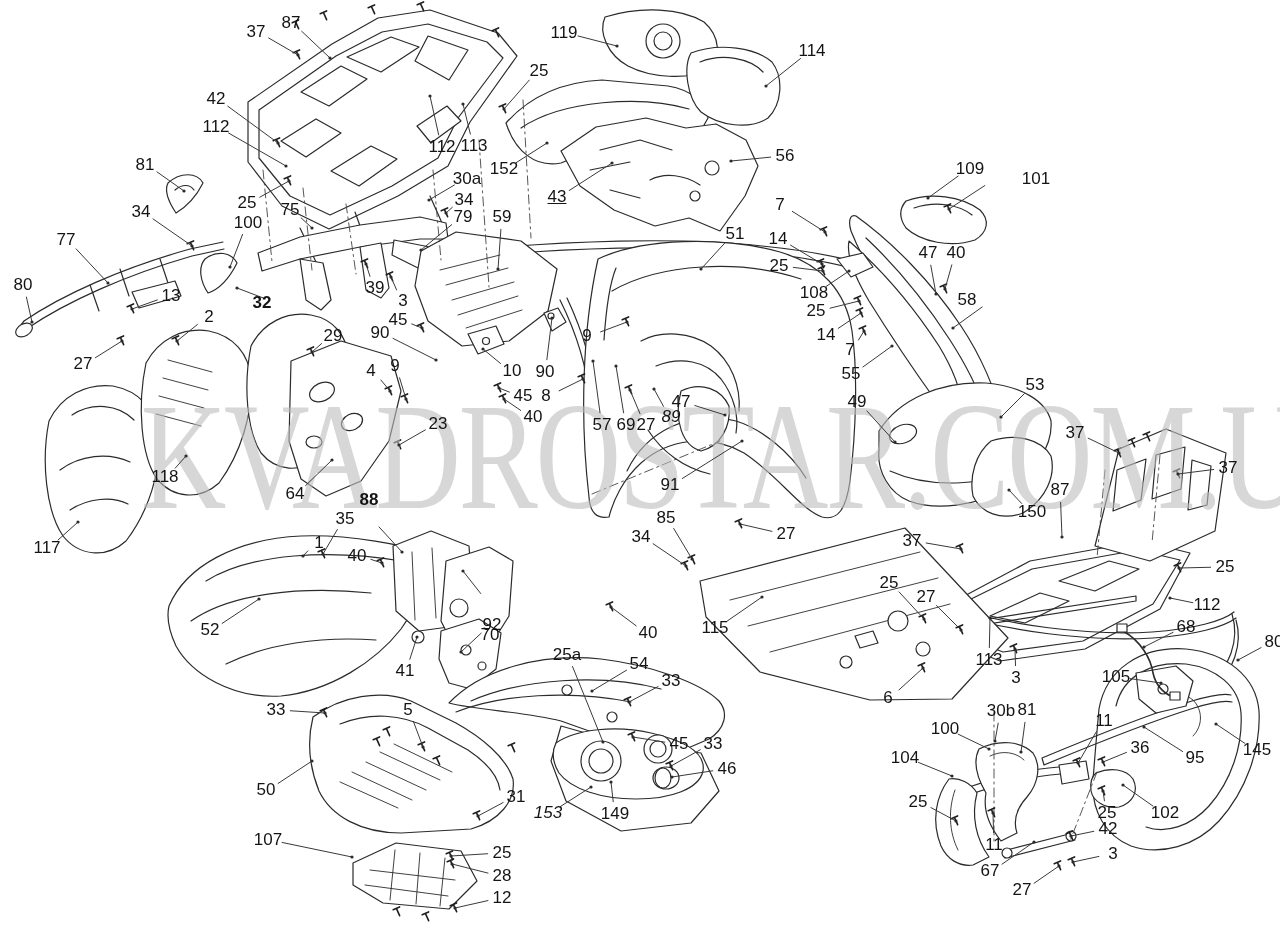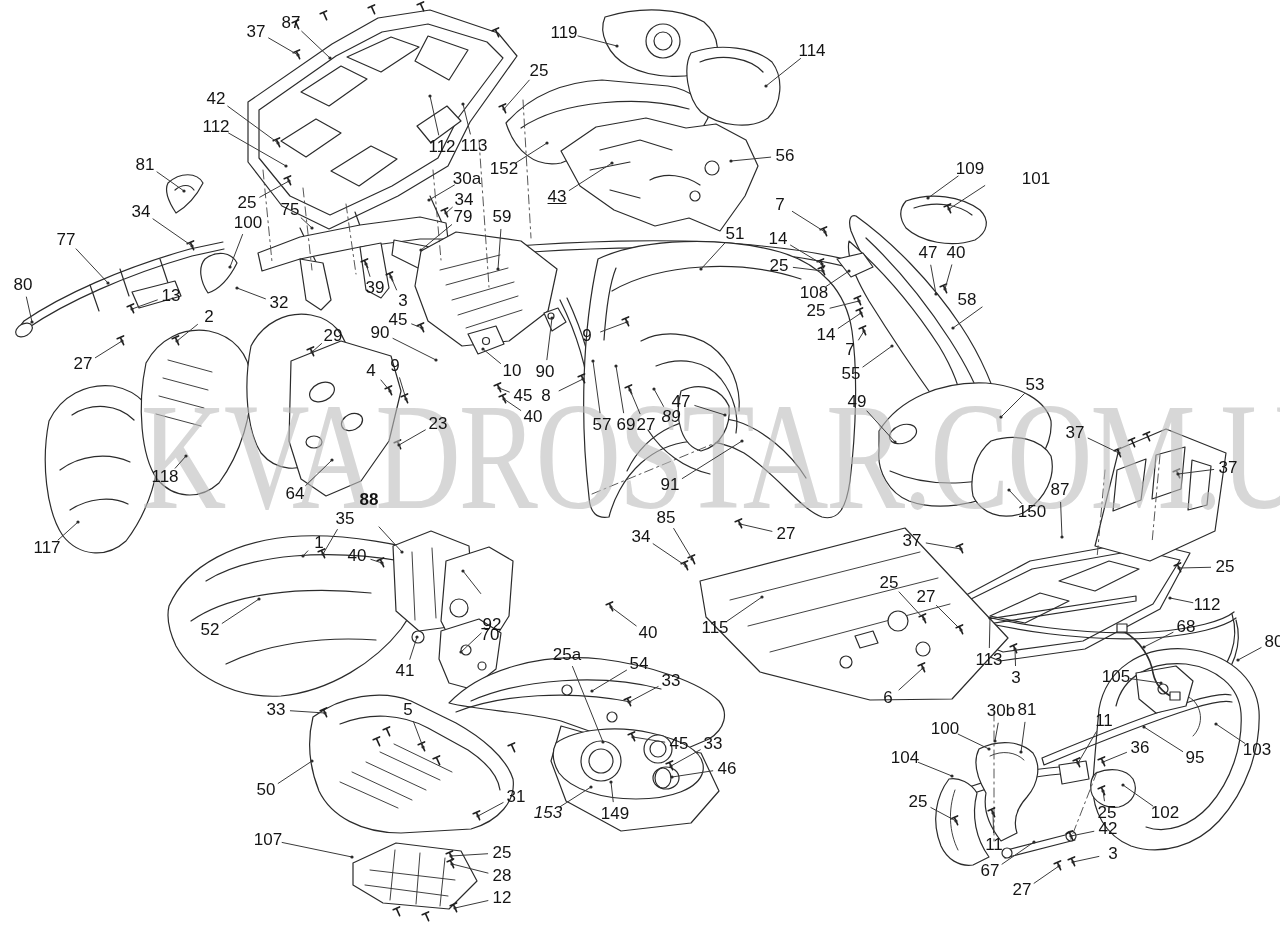"32" span.plabel { font-weight: none -> bold; left: 279px -> 262px }
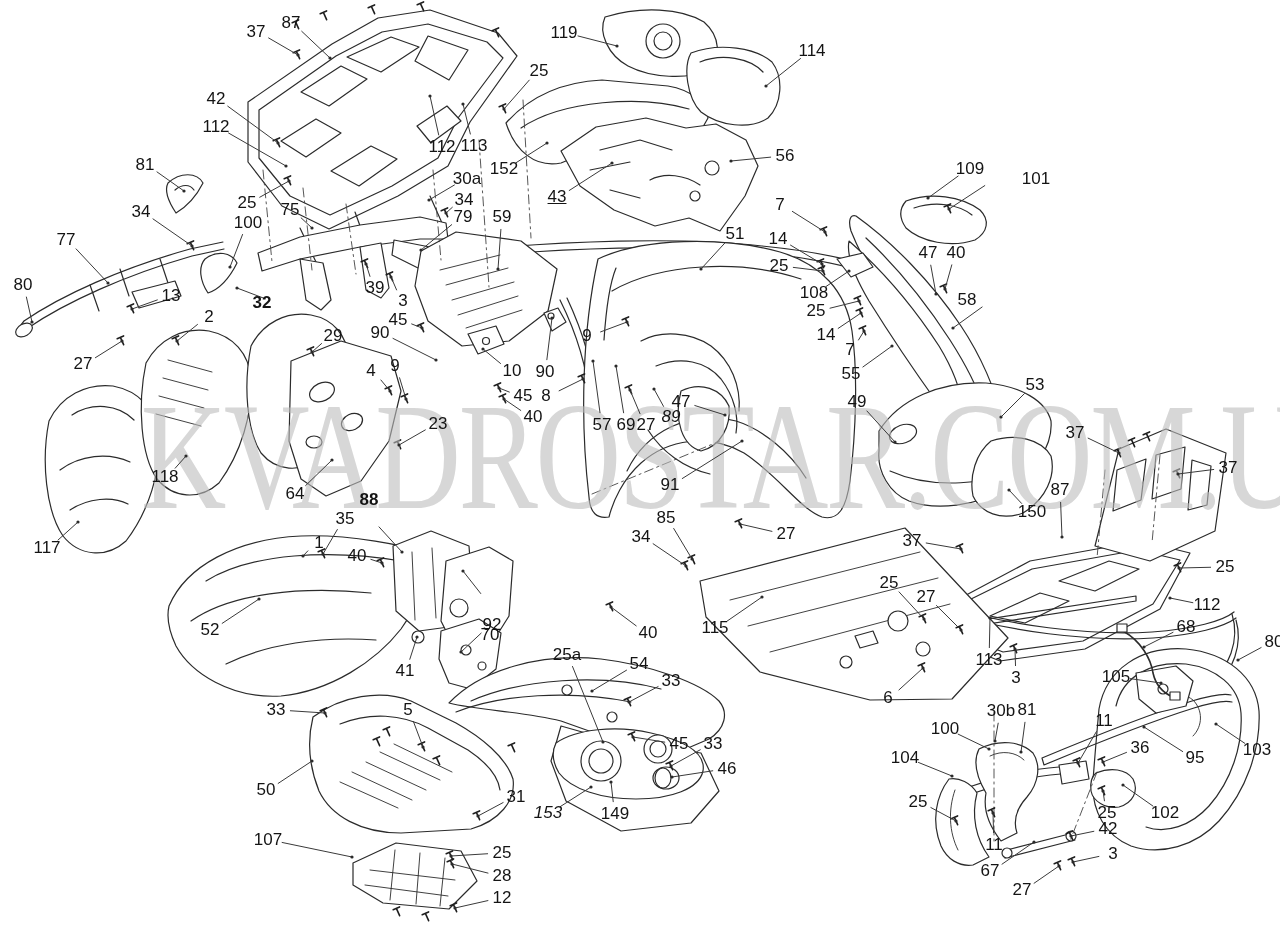"103" span.plabel { text: 103 -> 145 }
